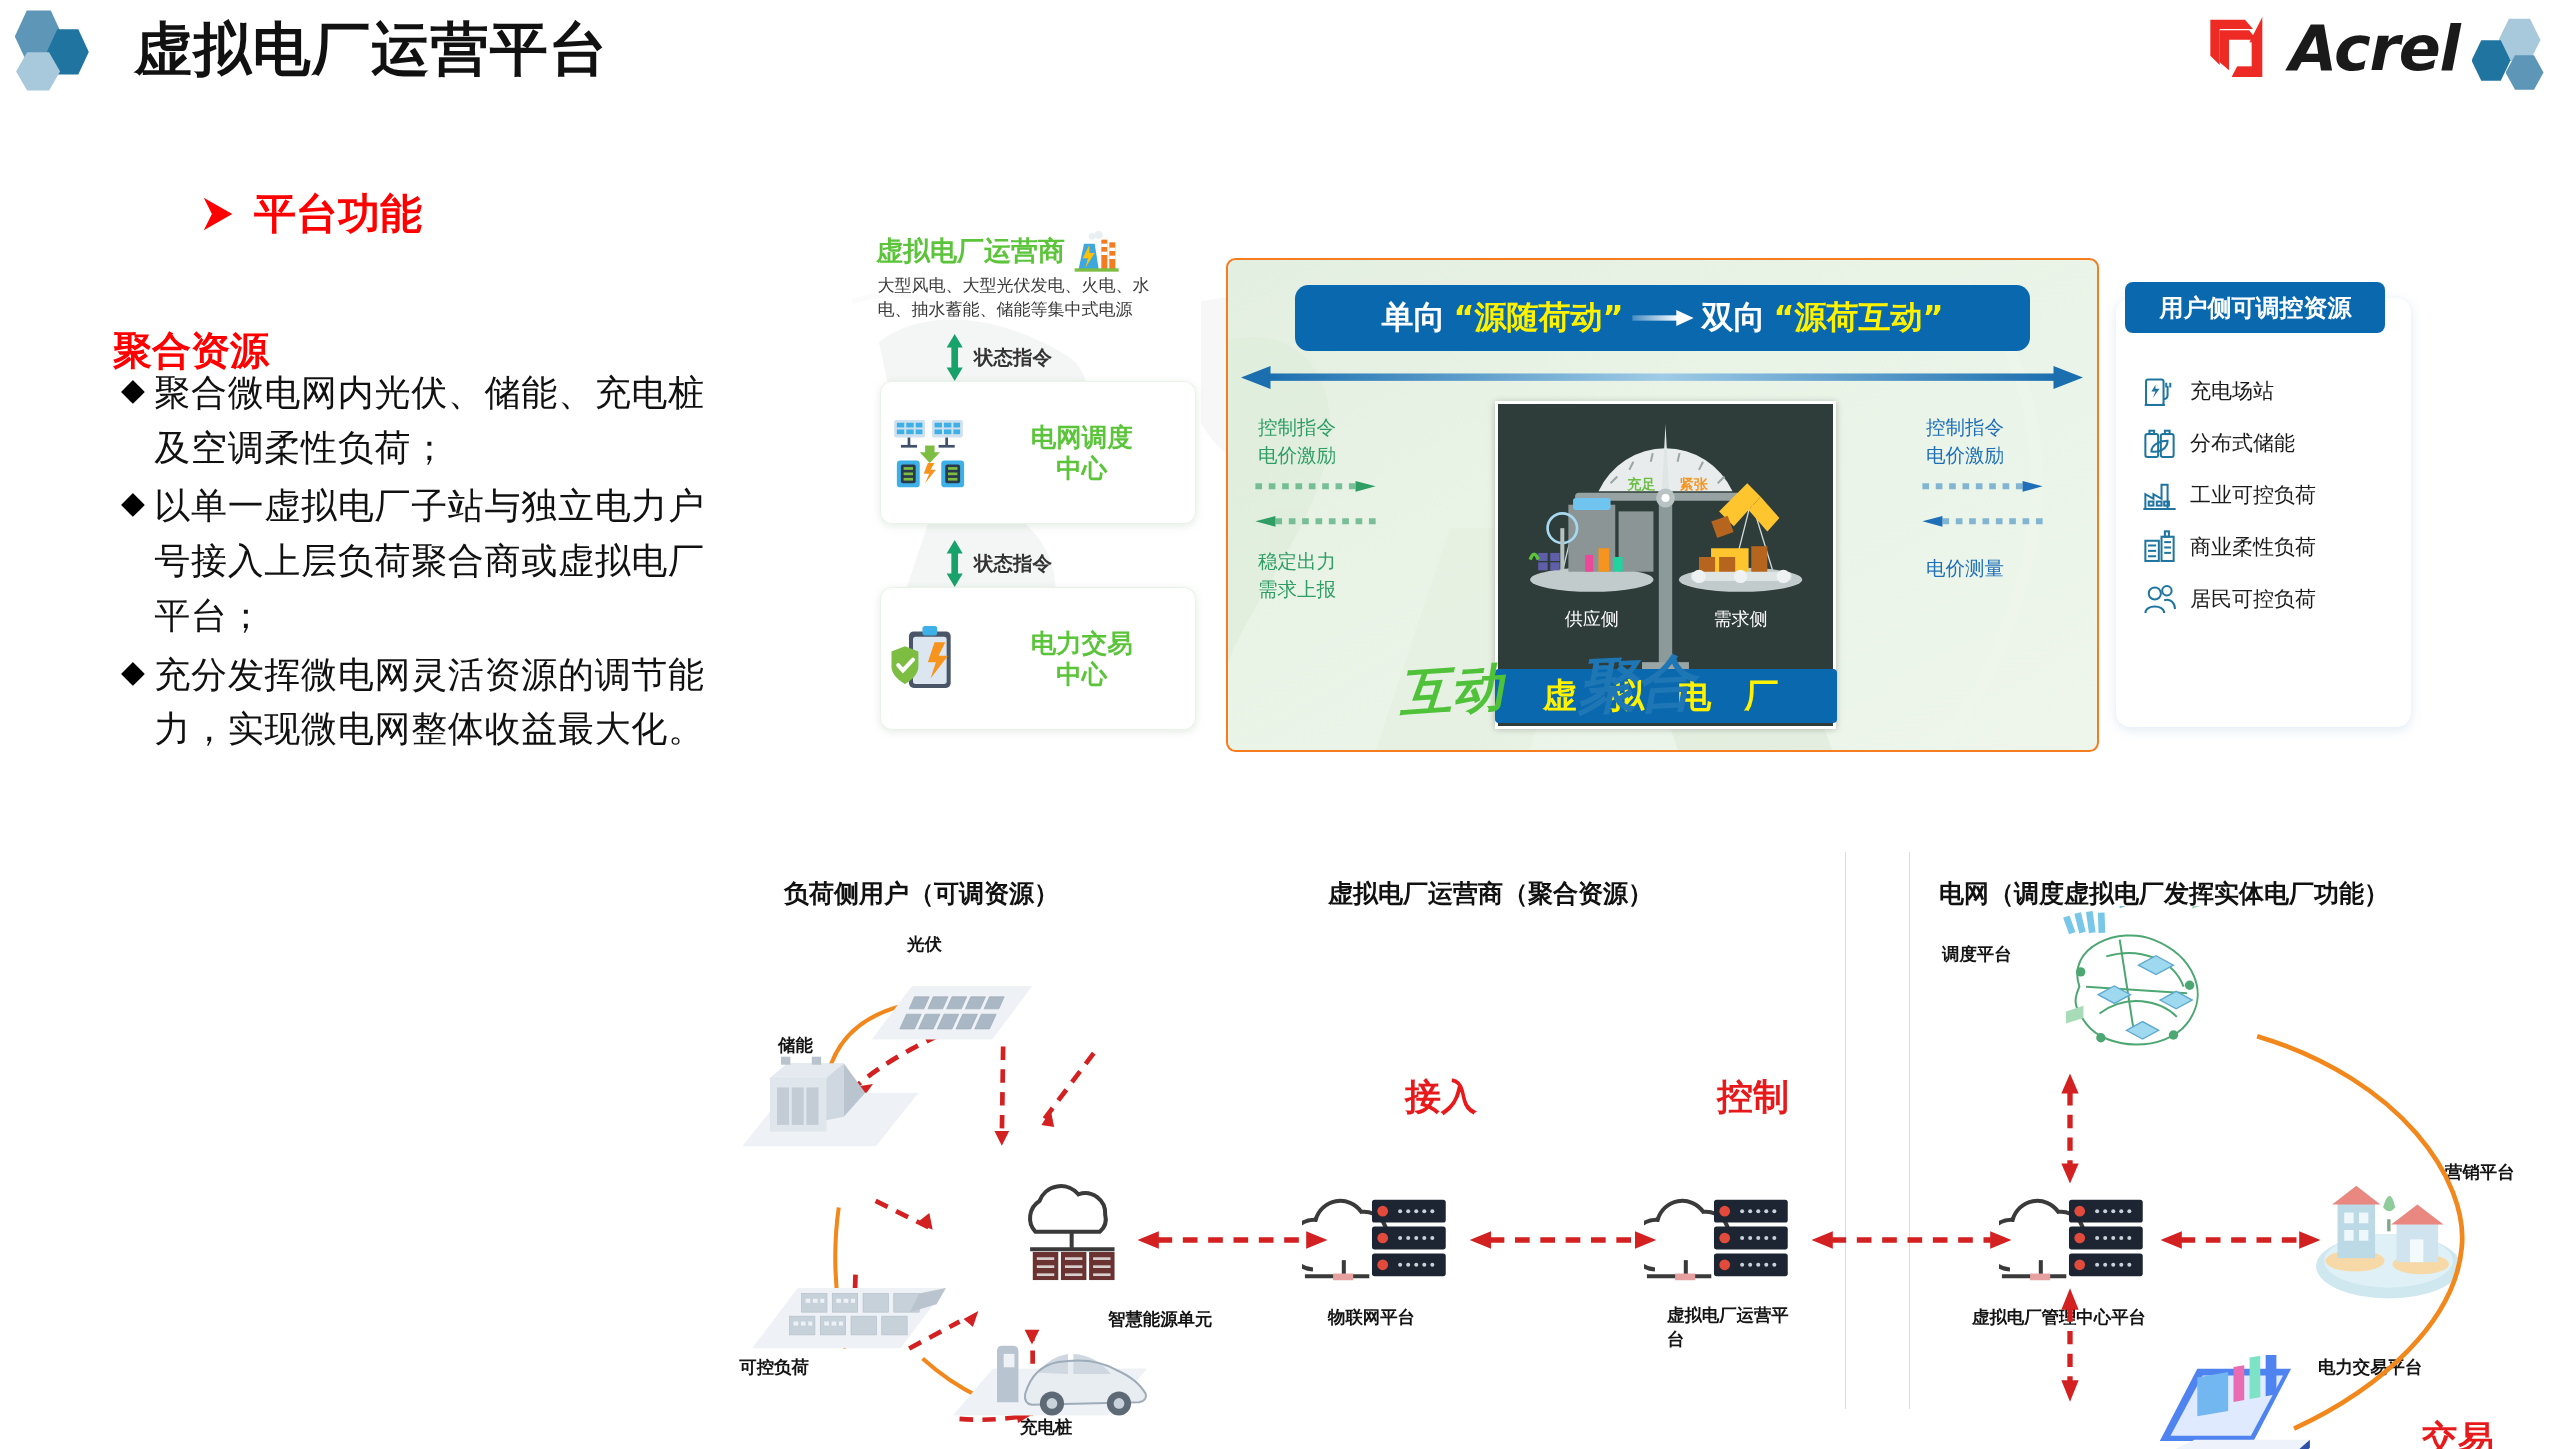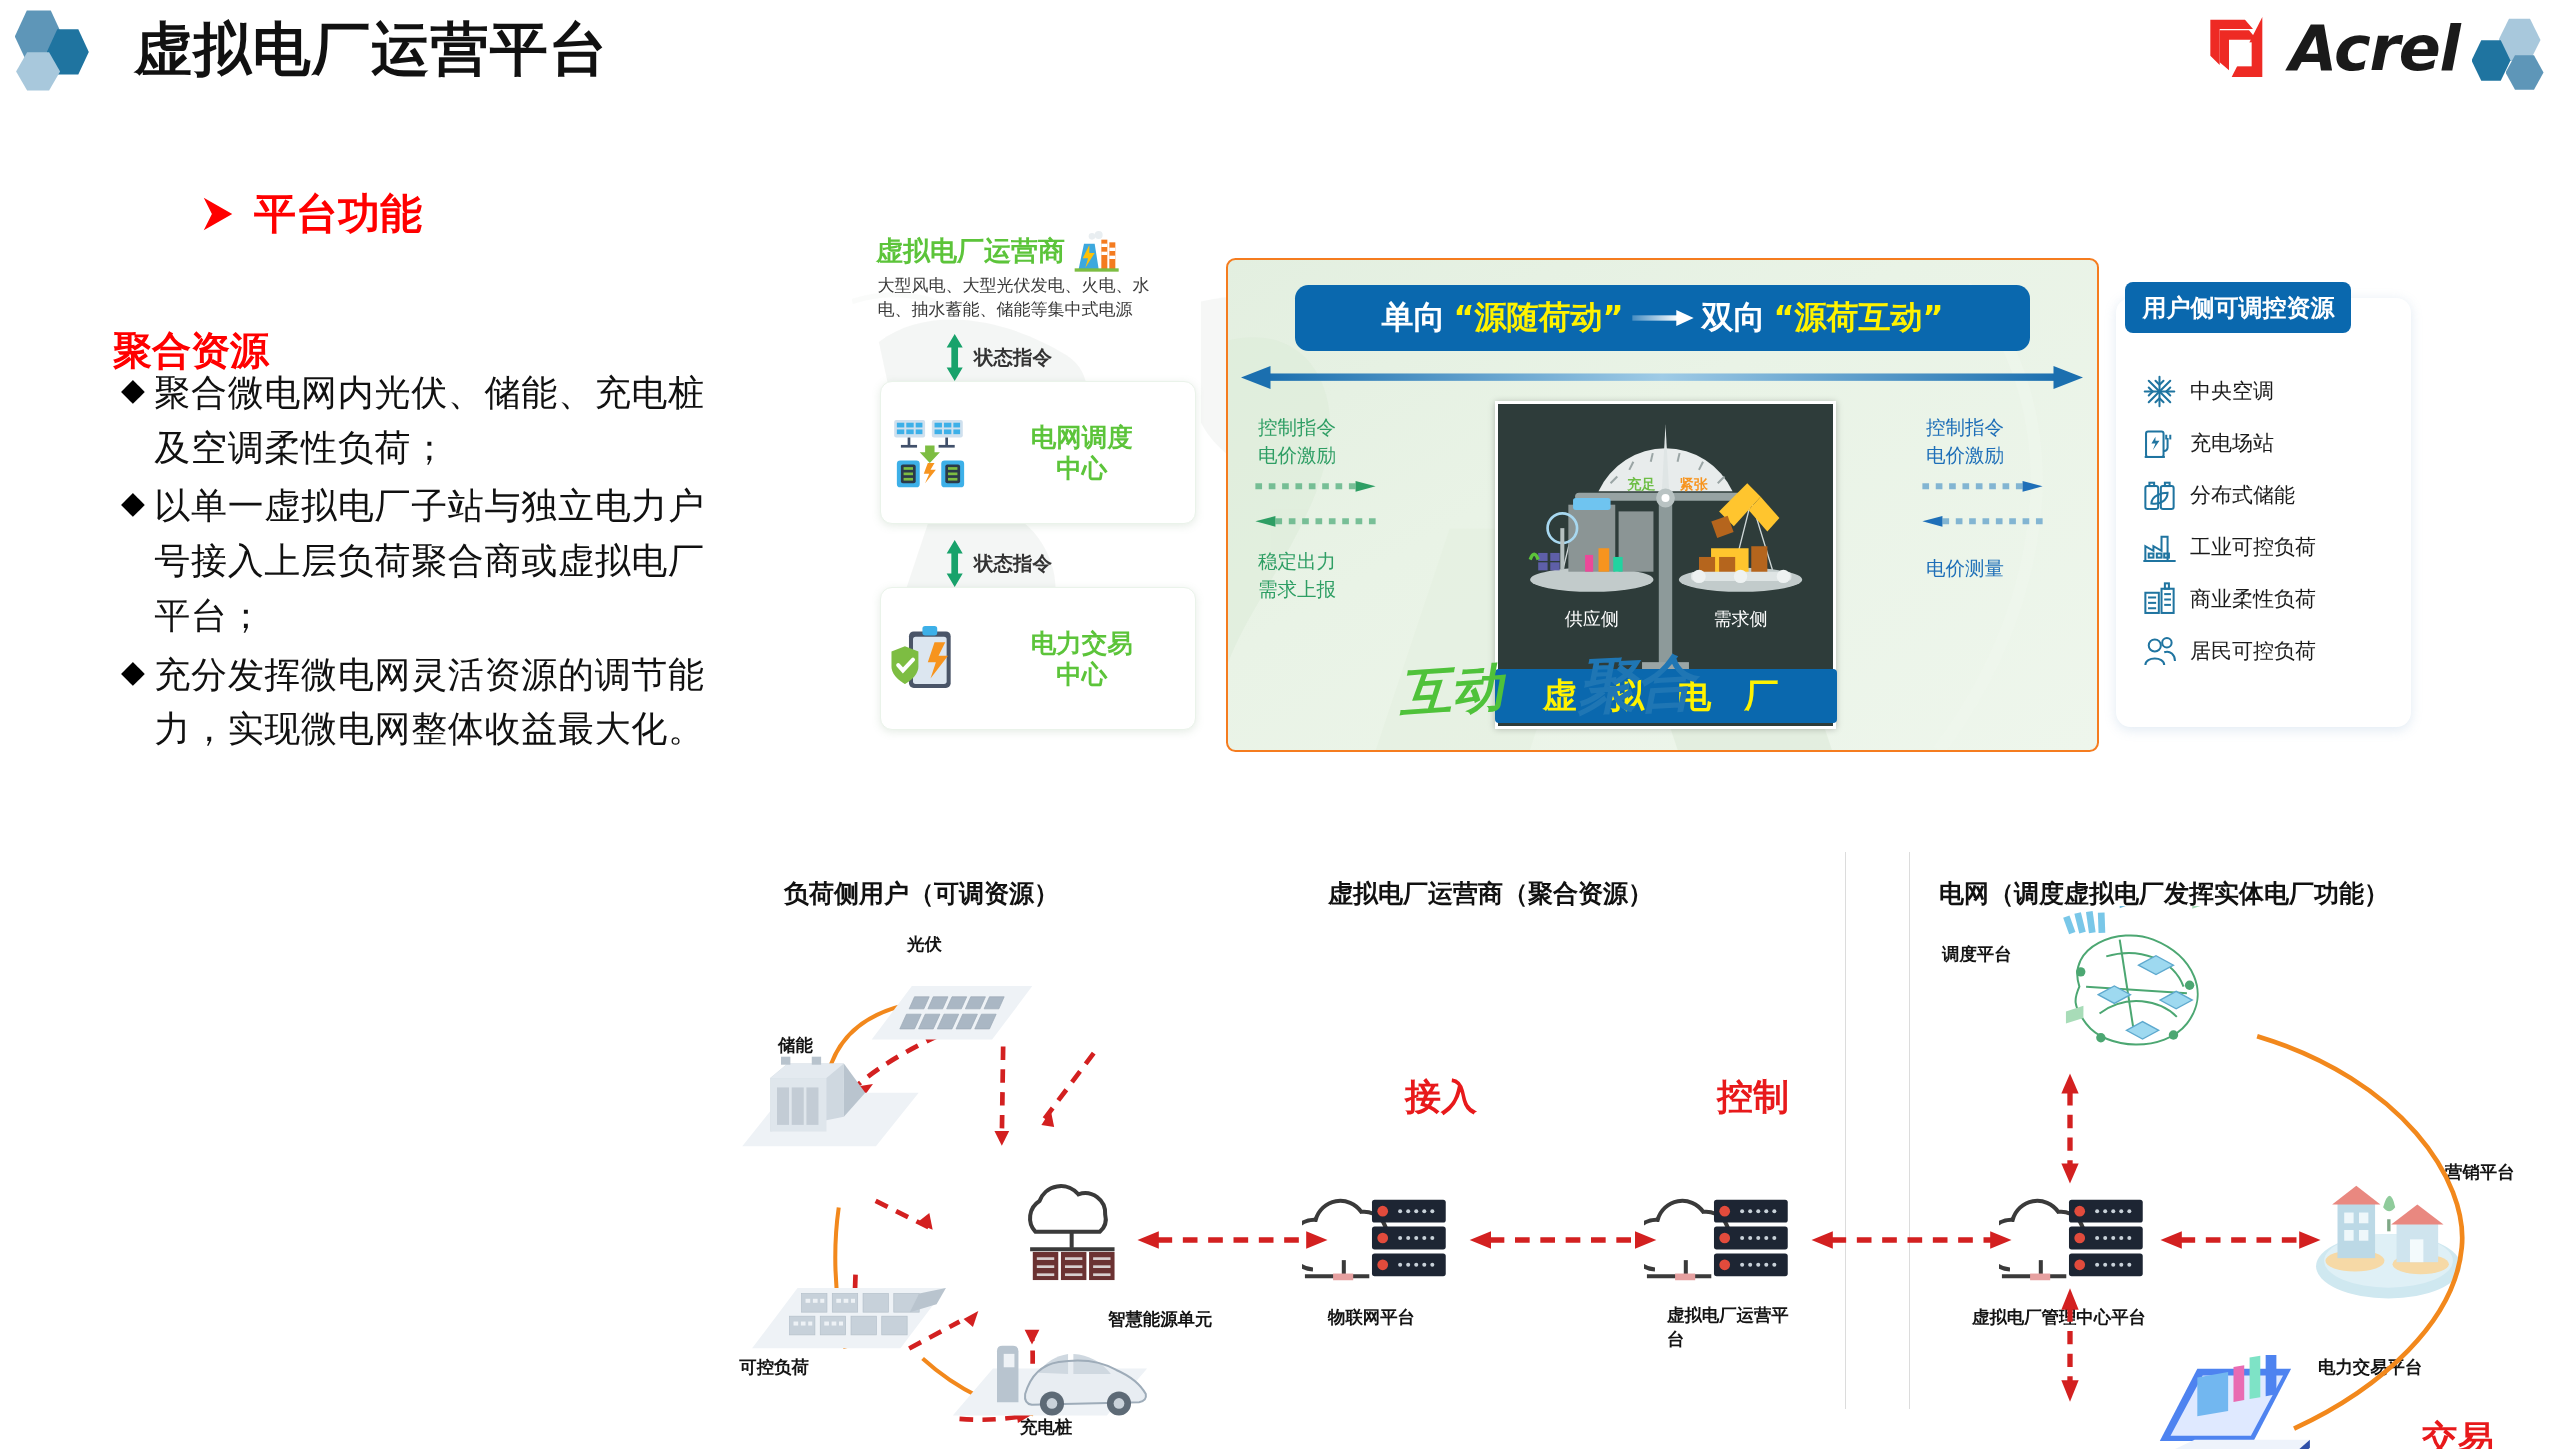"用户侧可调控资源" #res-header { width: 226px -> 260px }
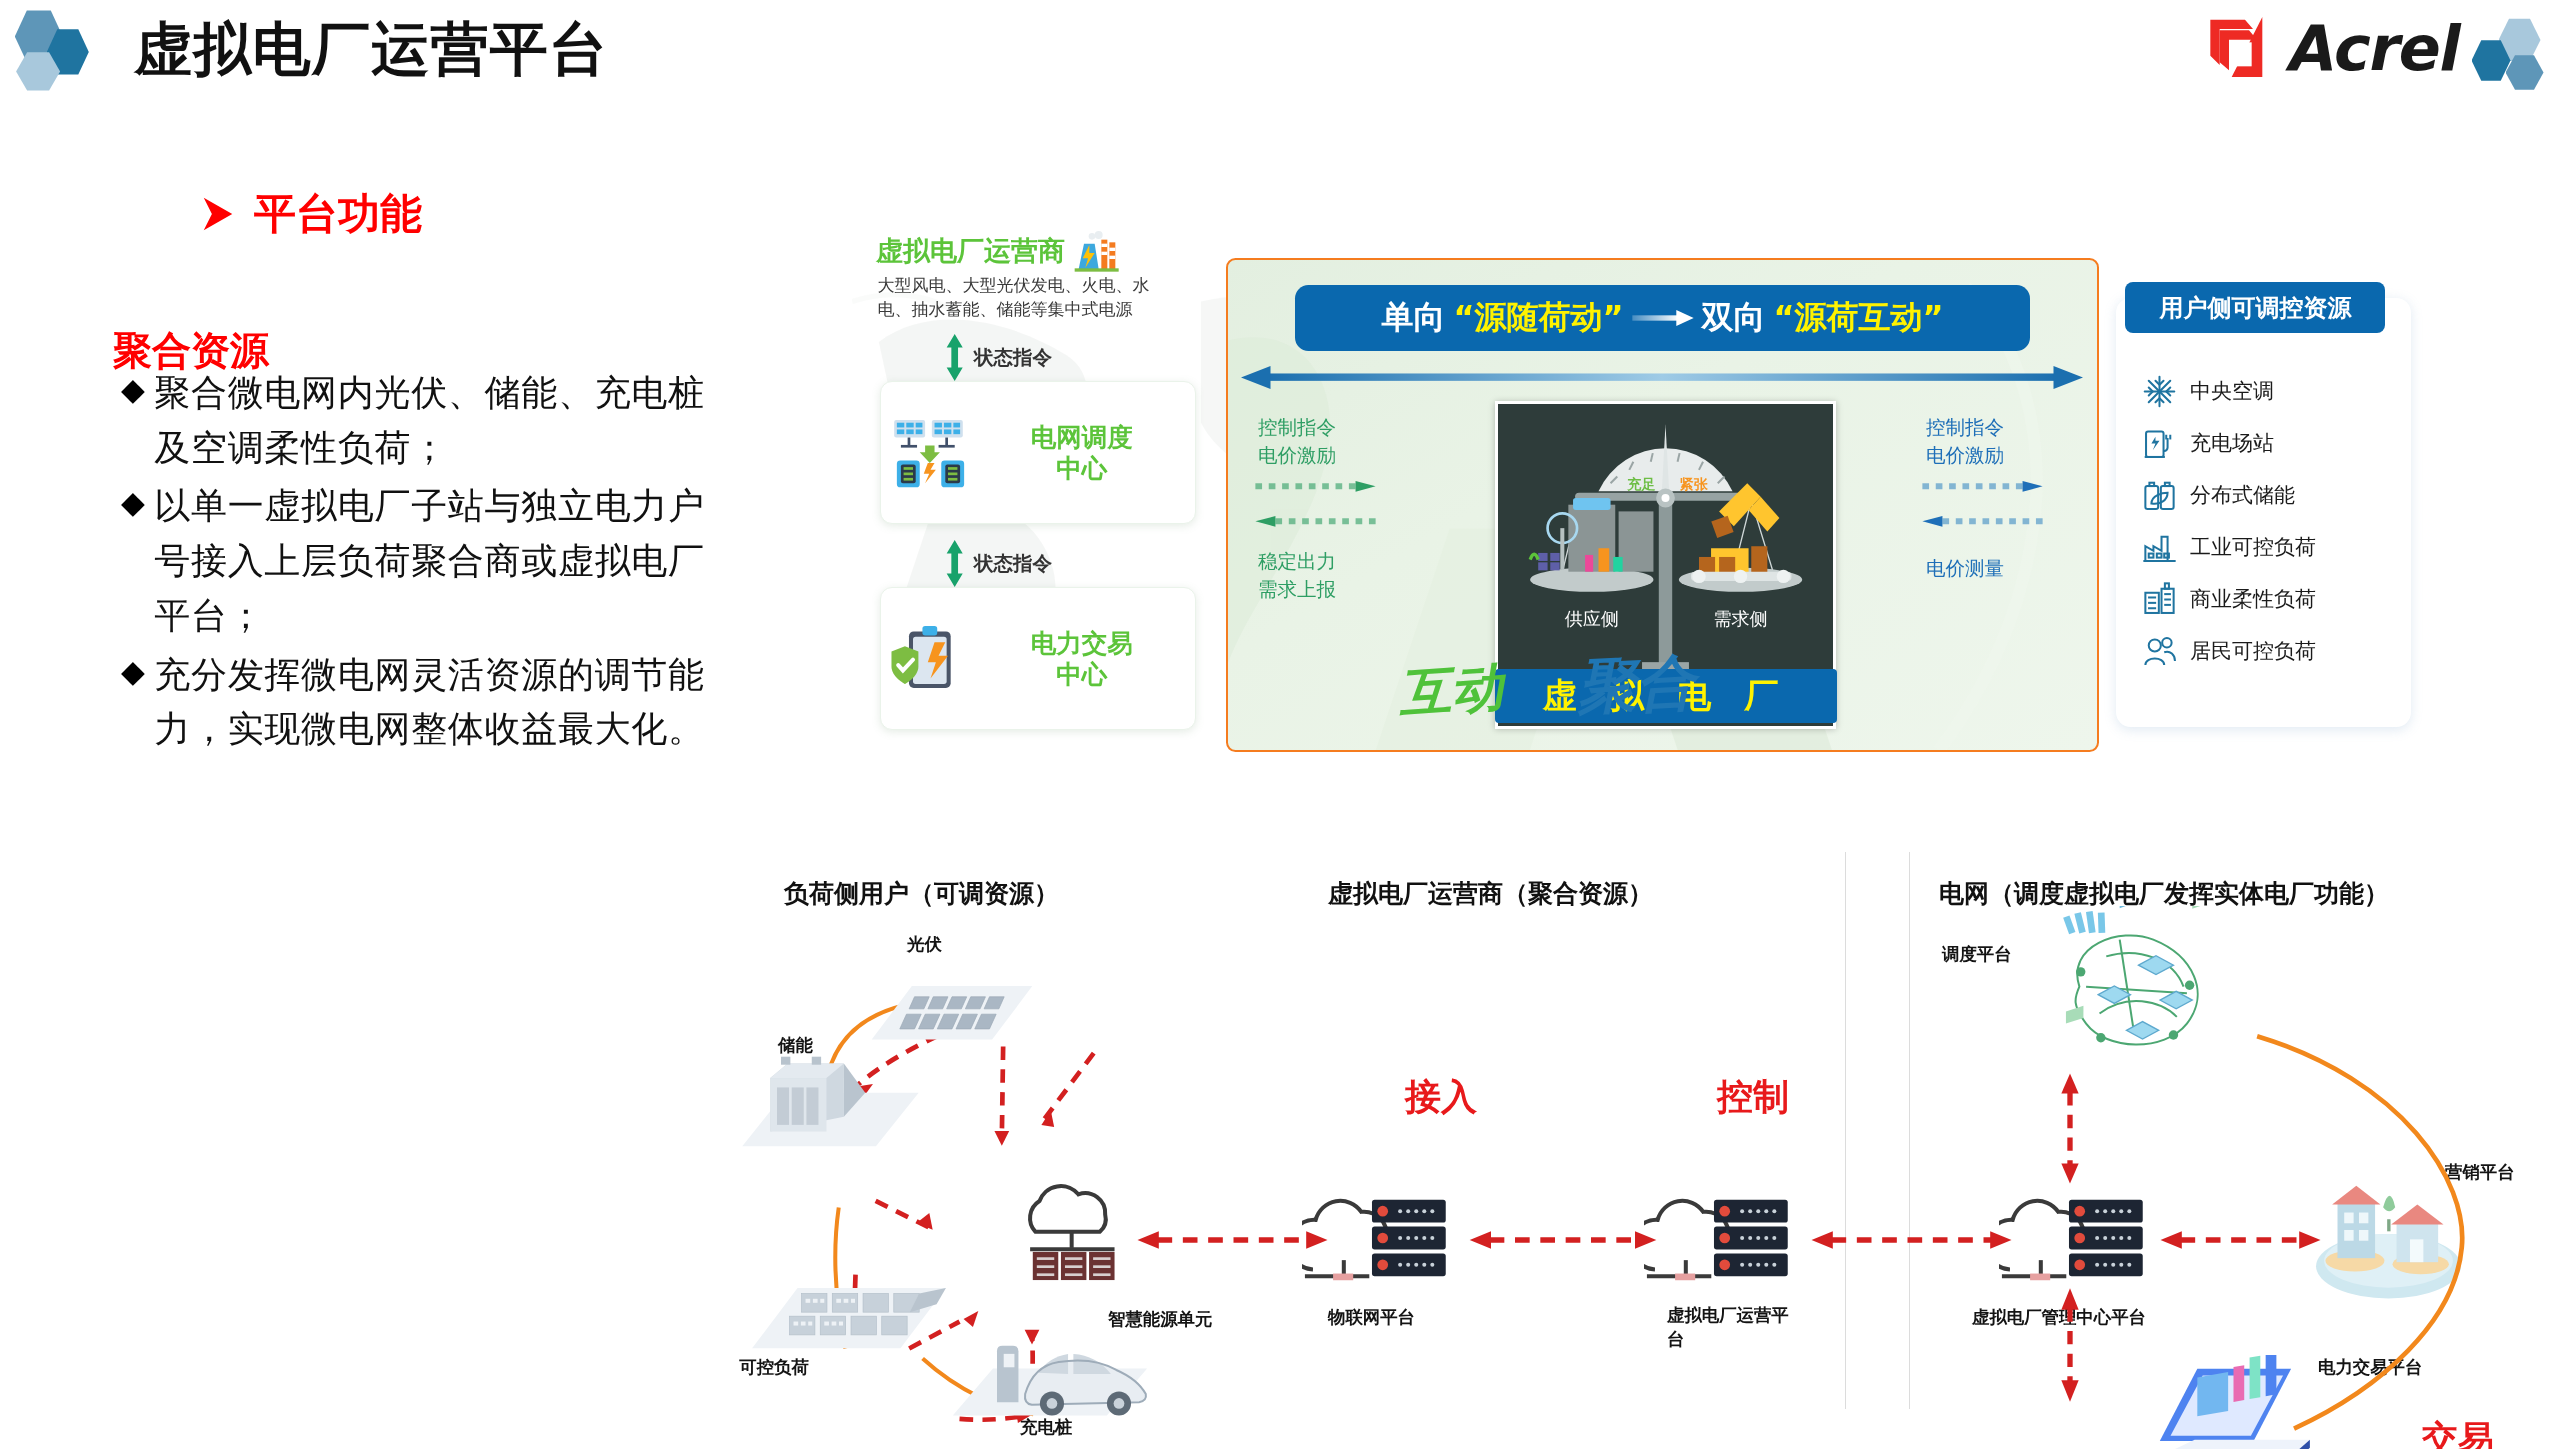"中央空调" div.res-item { html: <div> <div> <svg> <line></line> <line></line> <line></line> <line></line> <path></path> <path></path> <path></path> <path></path> </svg> </div> <div>中央空调</div> </div> -> none }
